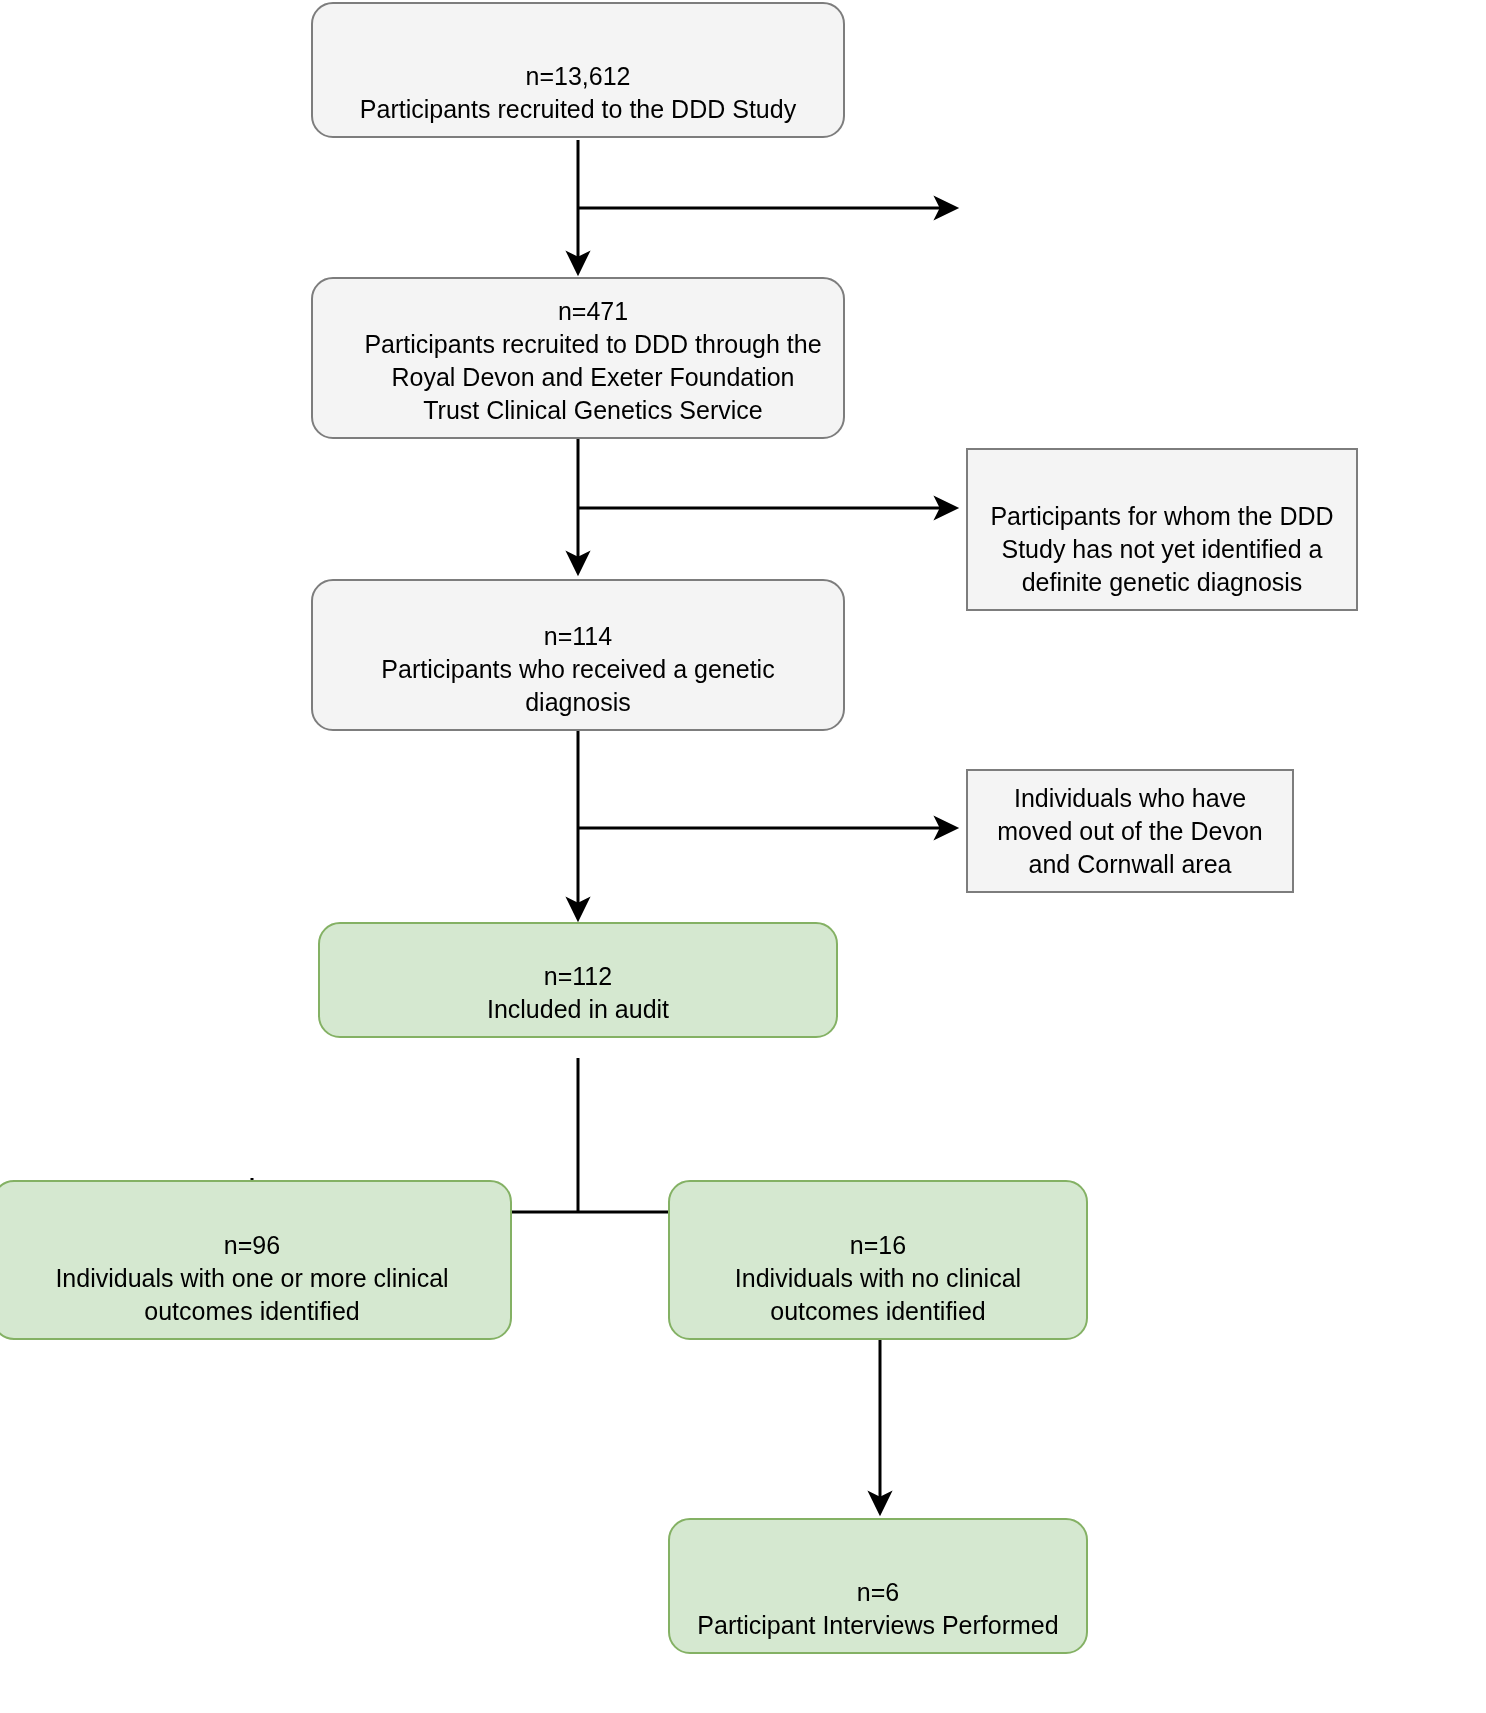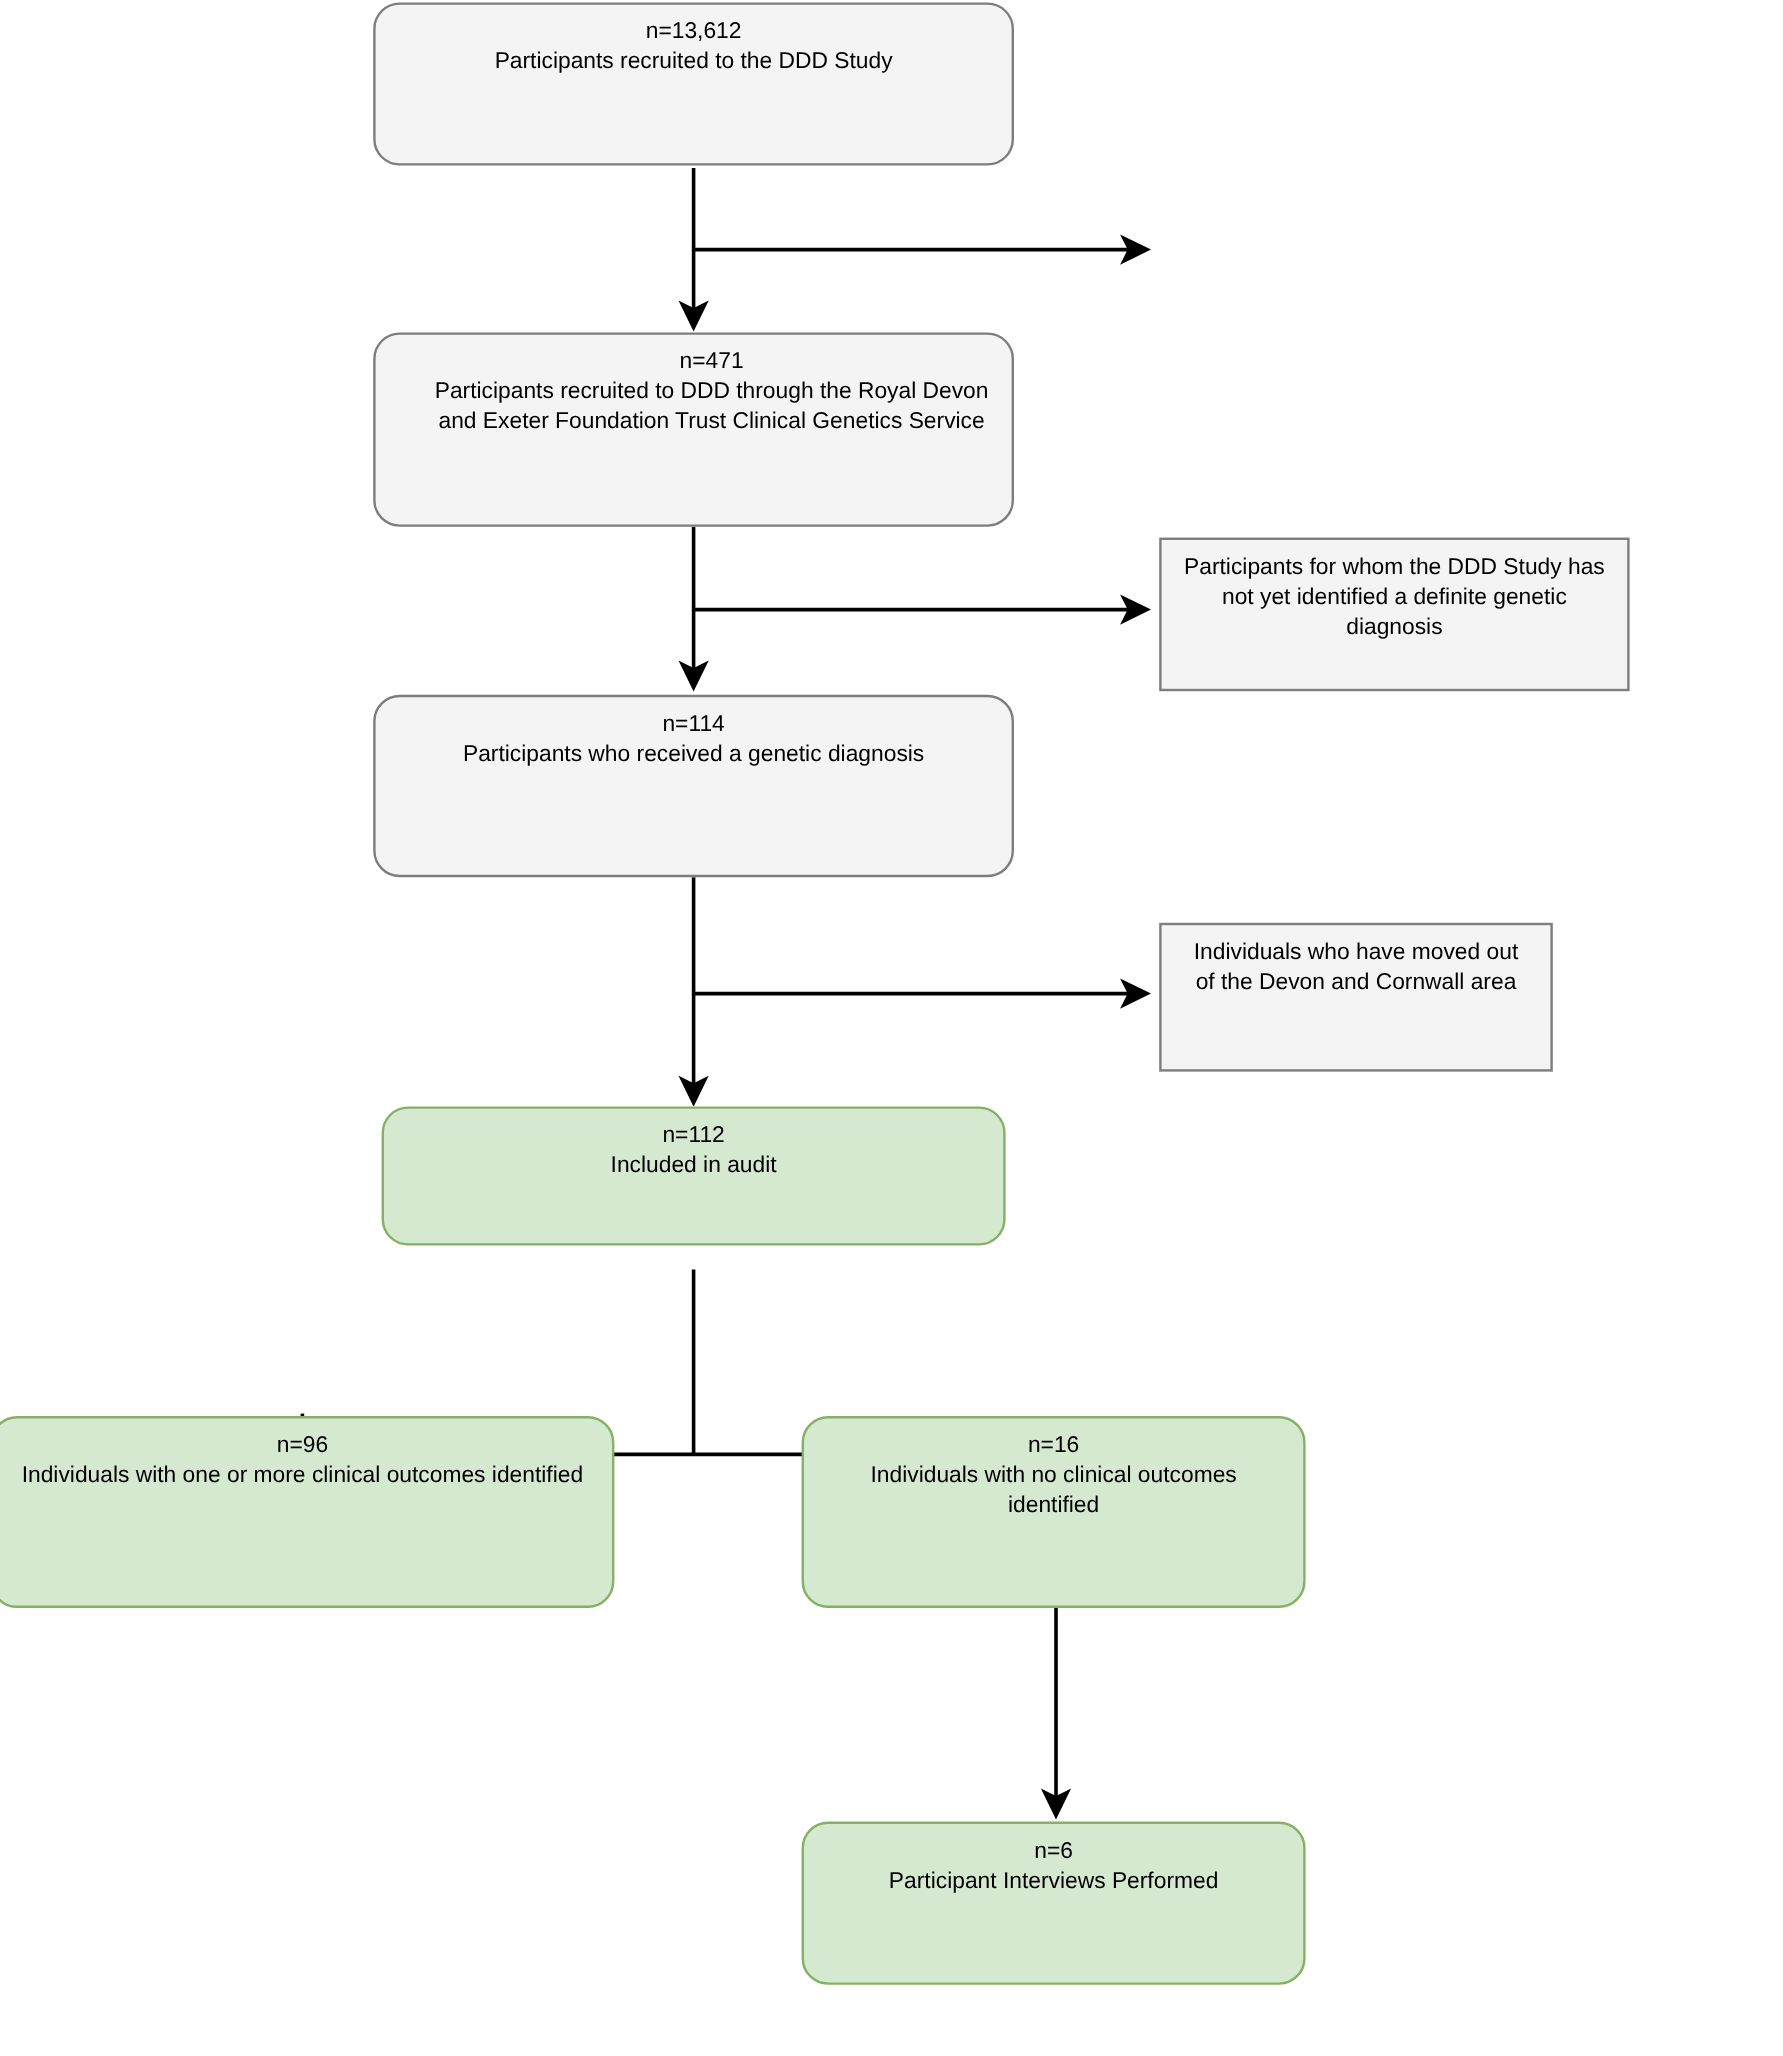"n=13,612" .node { align-items: flex-start -> flex-end; font-size: 19px -> 25px }
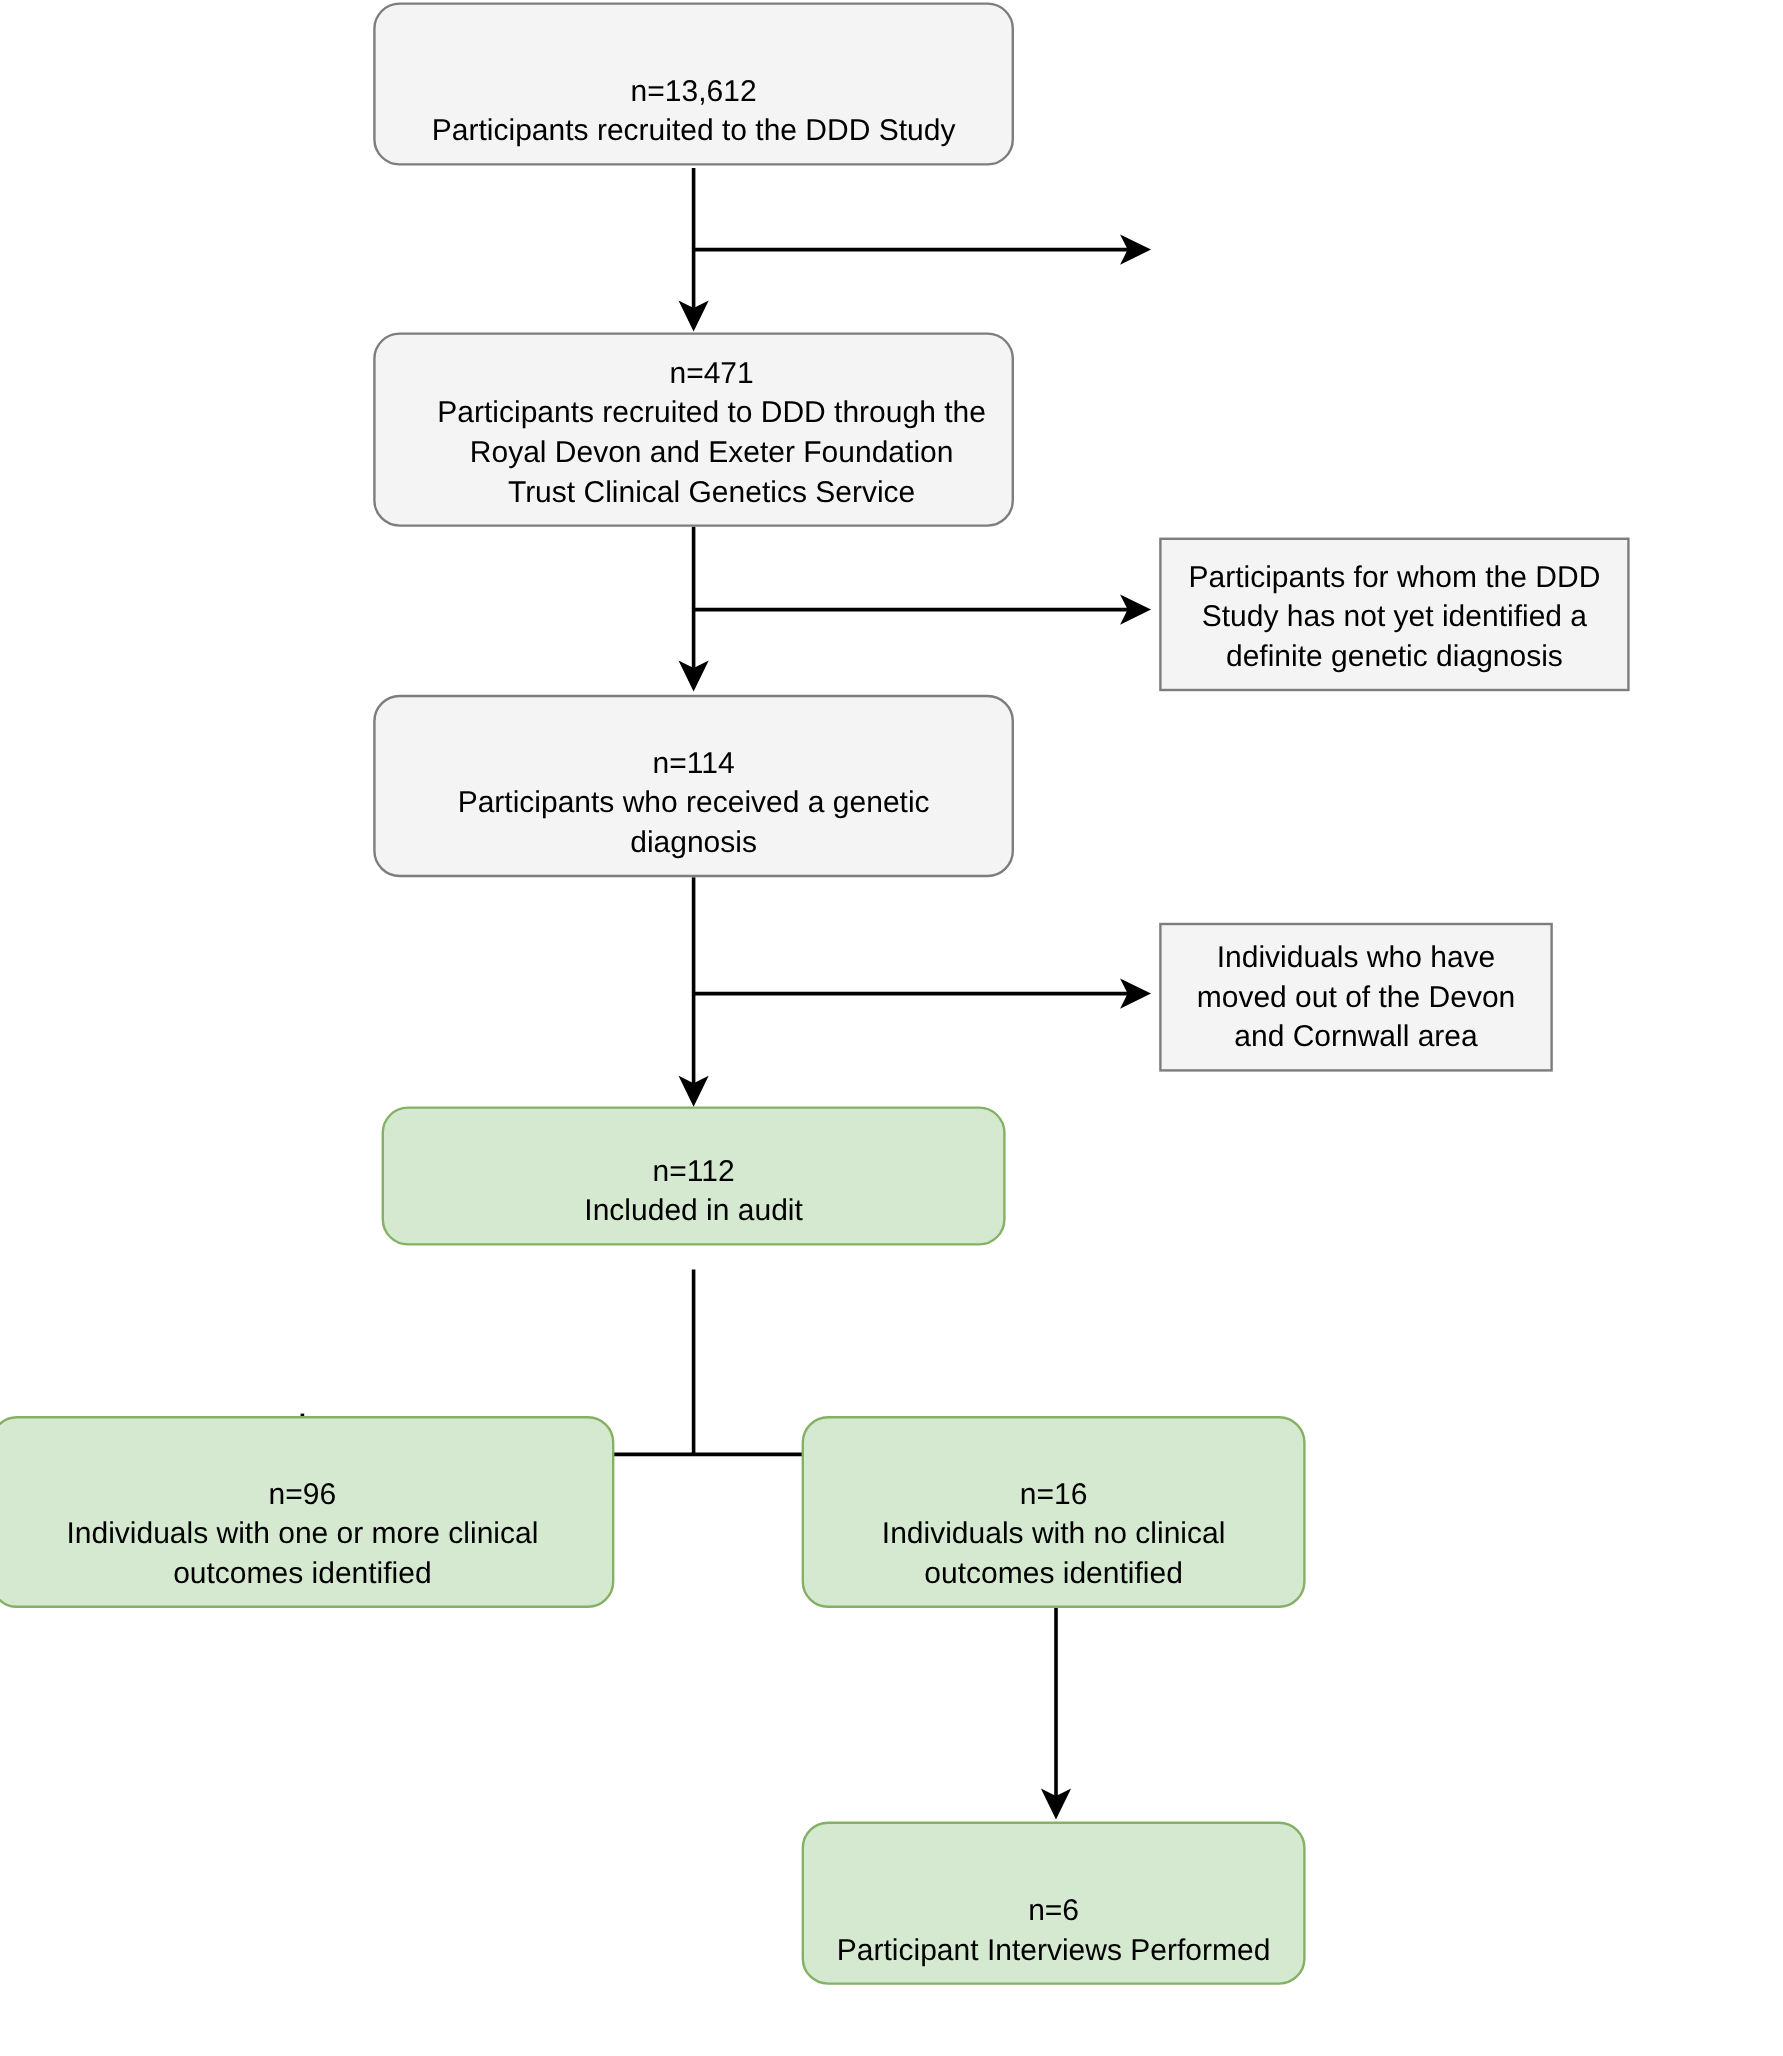"Participants for whom the DDD" div.node { height: 128px -> 163px }
